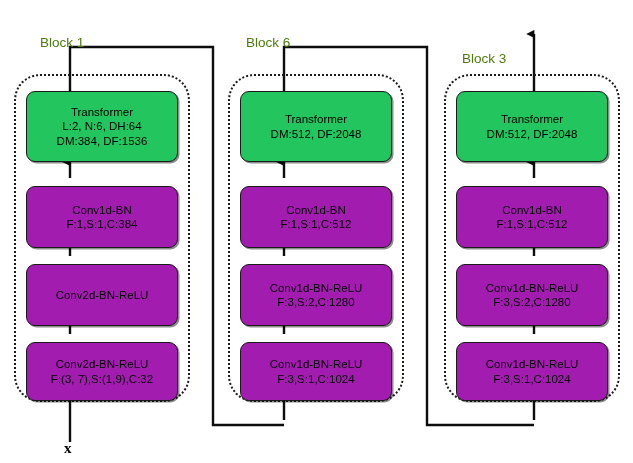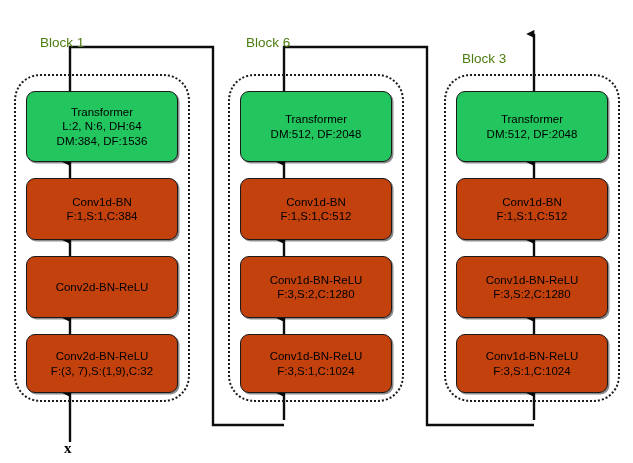"Conv1d-BN" .node.conv { background: #c2410c -> #a21caf; margin-top: none -> 8px }
